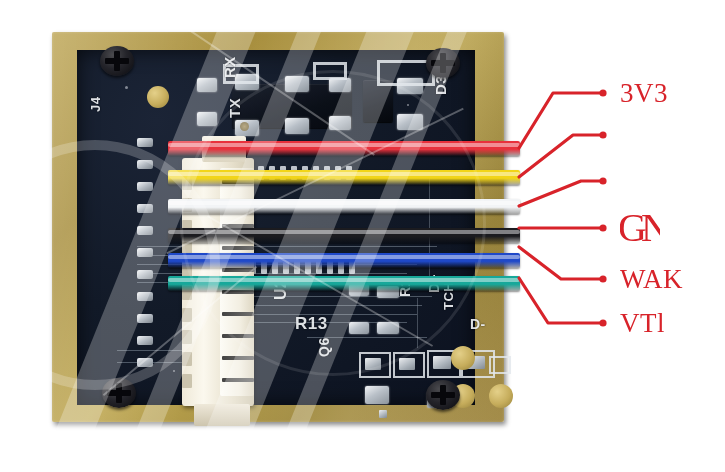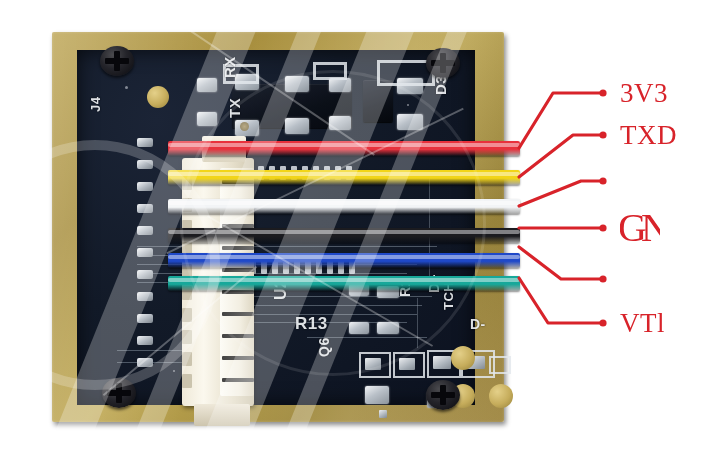"TXD" div.label { html: <div>TXD</div> -> none }
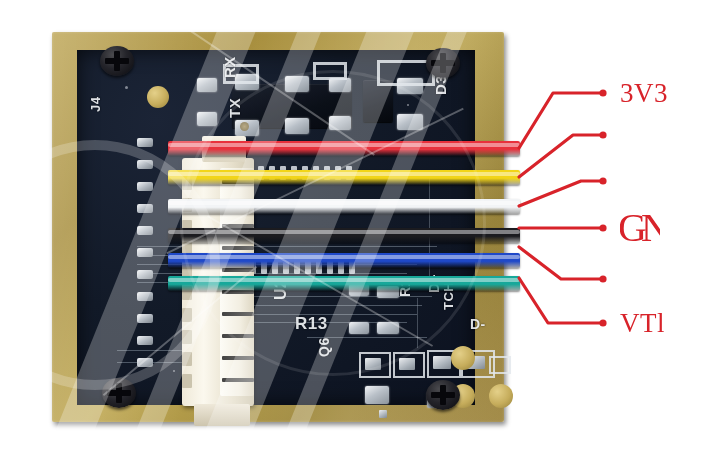"WAK" div.label { html: none -> <div>WAK</div> }
